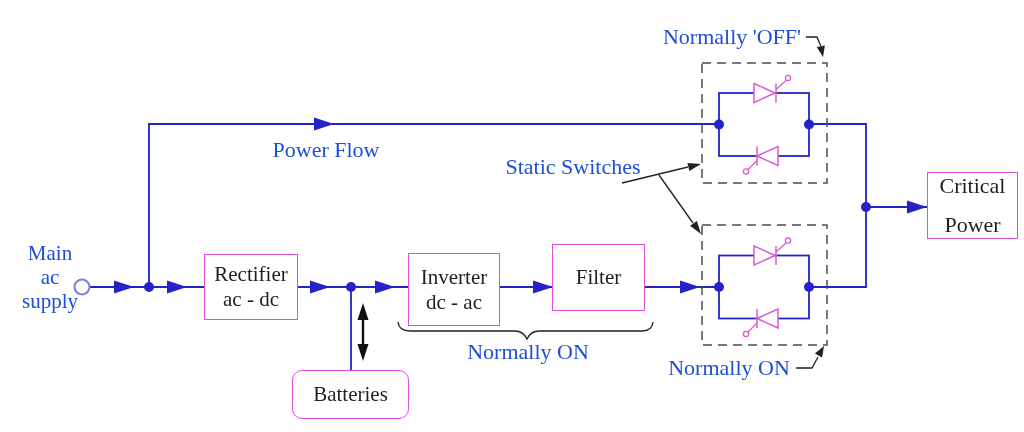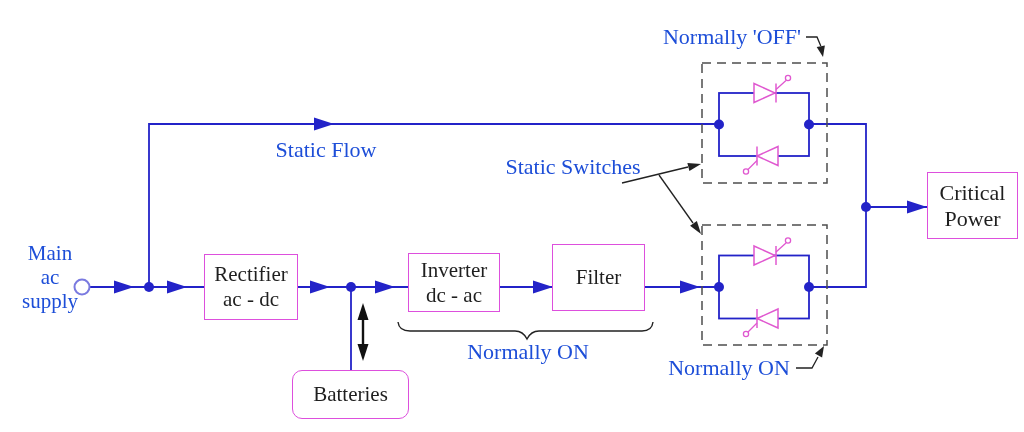"Static Flow" div.lbl { text: Static -> Power }
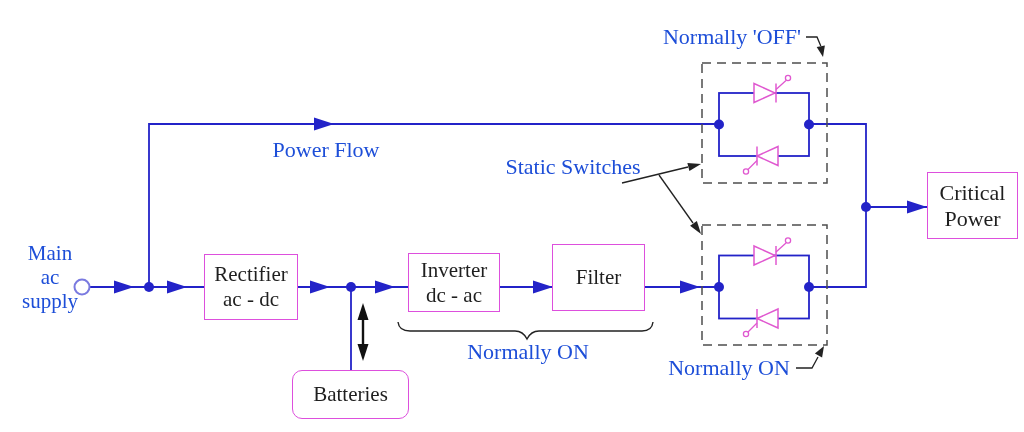"Critical" .box-critical { justify-content: none -> space-between }
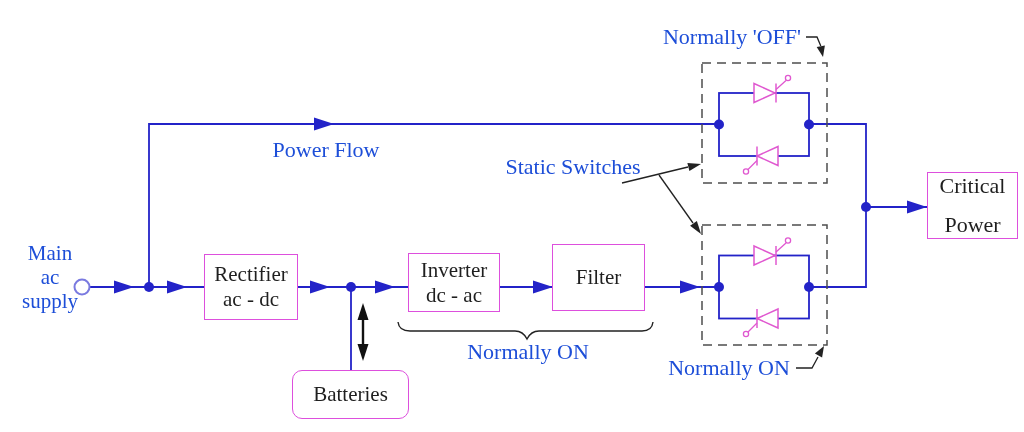"Inverter" div.box { height: 59px -> 73px }
